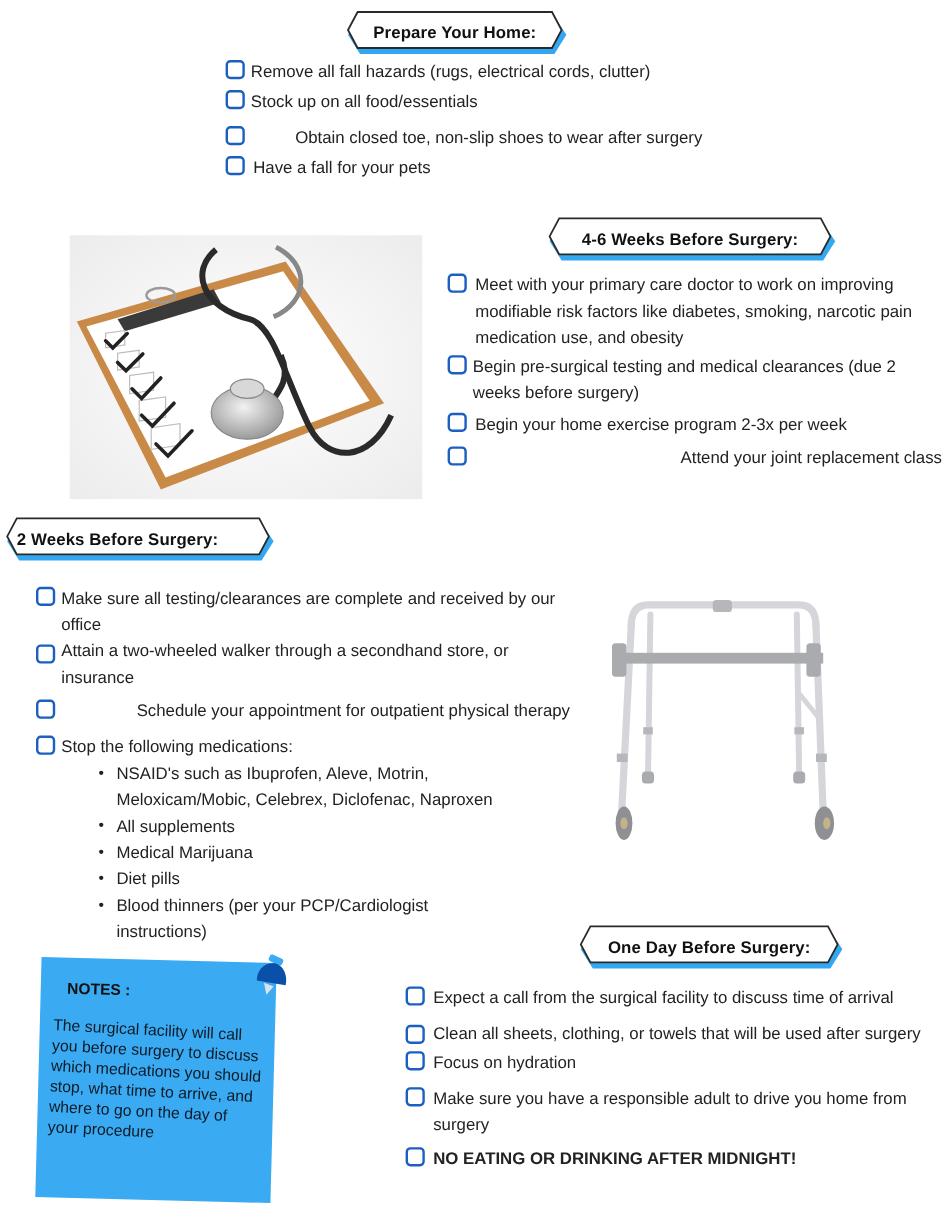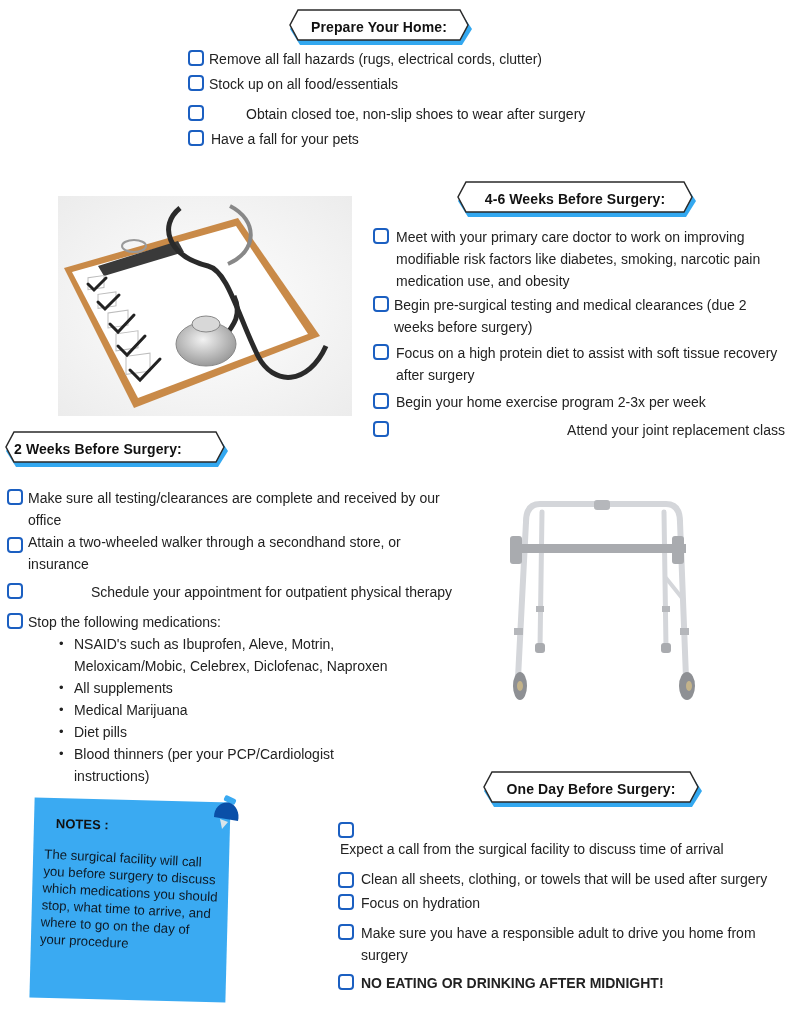"Focus on a high protein" li.cb-item { html: <li> <span></span> <span>Focus on a high protein diet to assist with soft tissue recovery after surgery</span> </li> -> none }
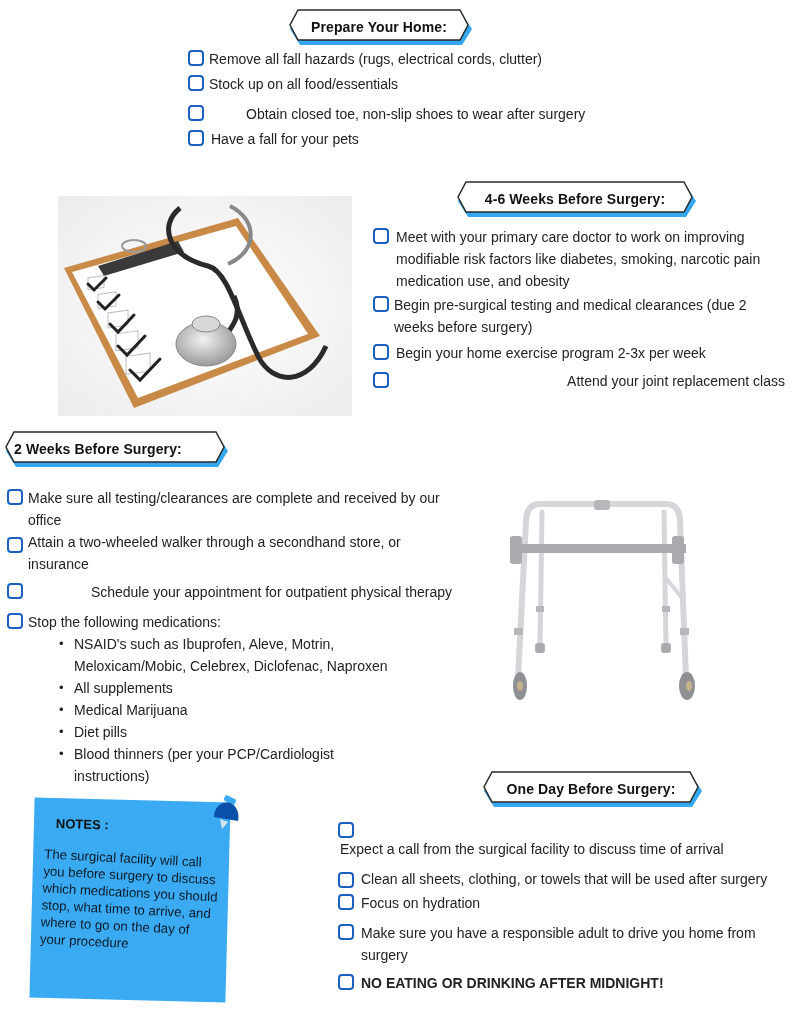"Make sure all testing/clearances are" ul.cb-list { left: 7px -> 30px }
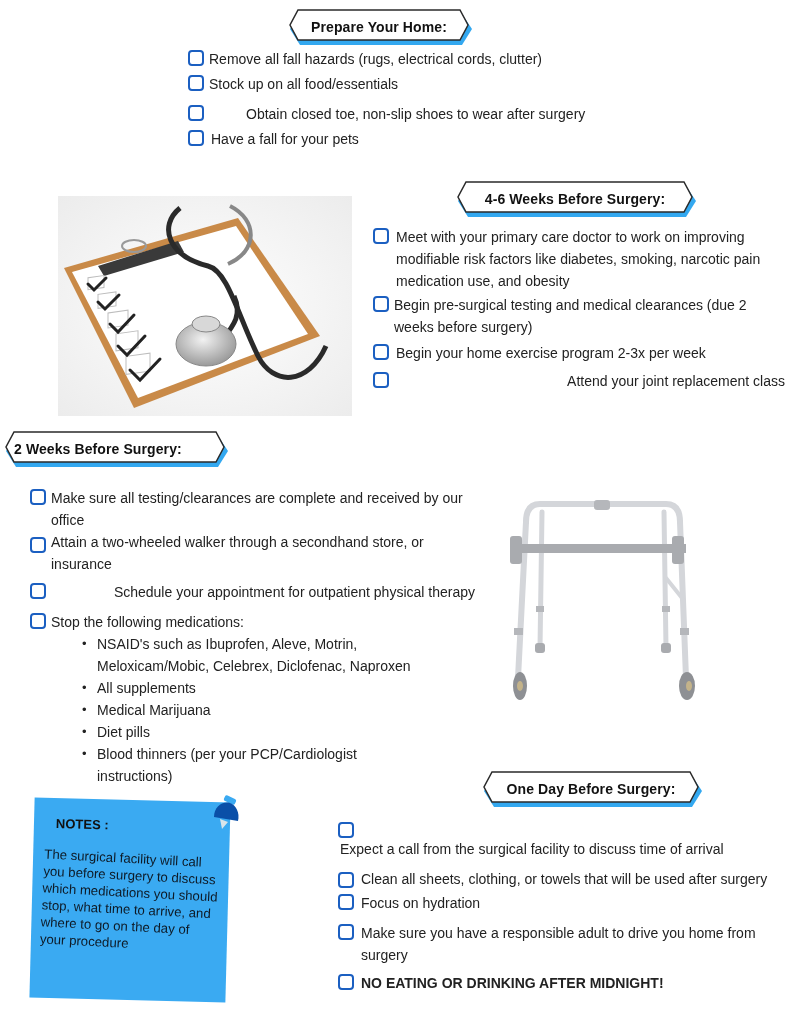"Expect a call from the" li.cb-item { flex-direction: column -> none }
